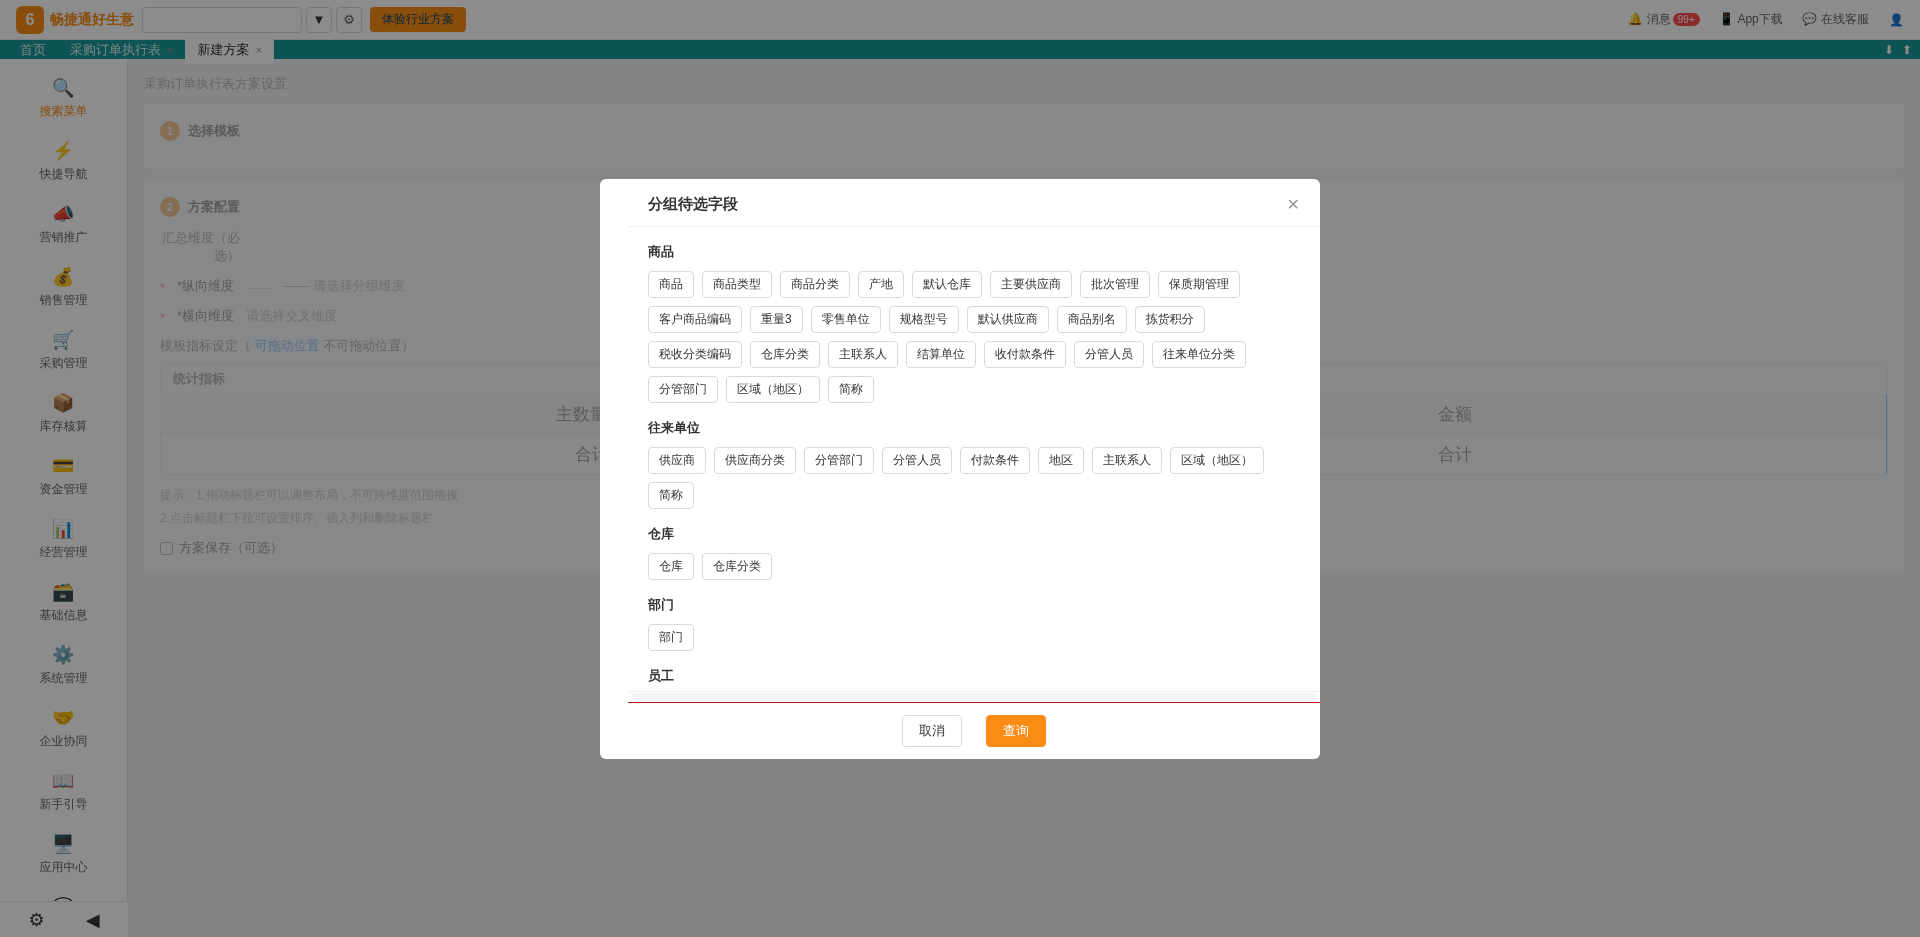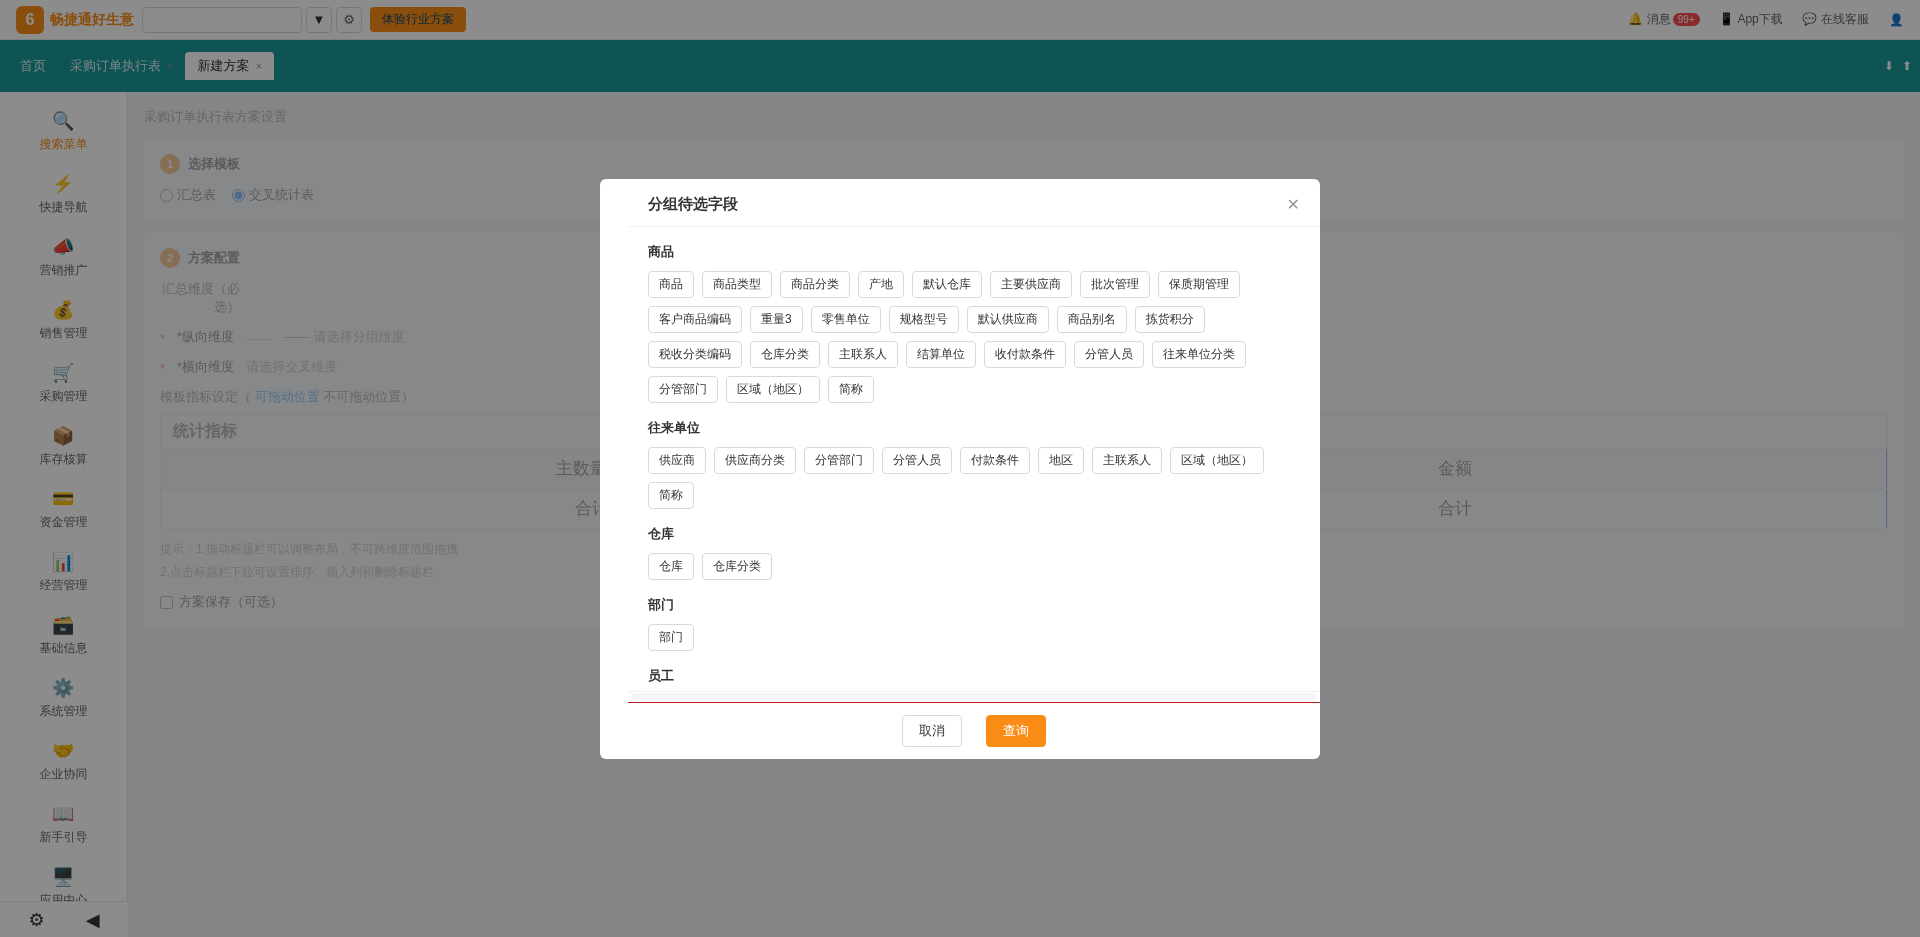"首页" .tab-bar { height: 52px -> 19px }
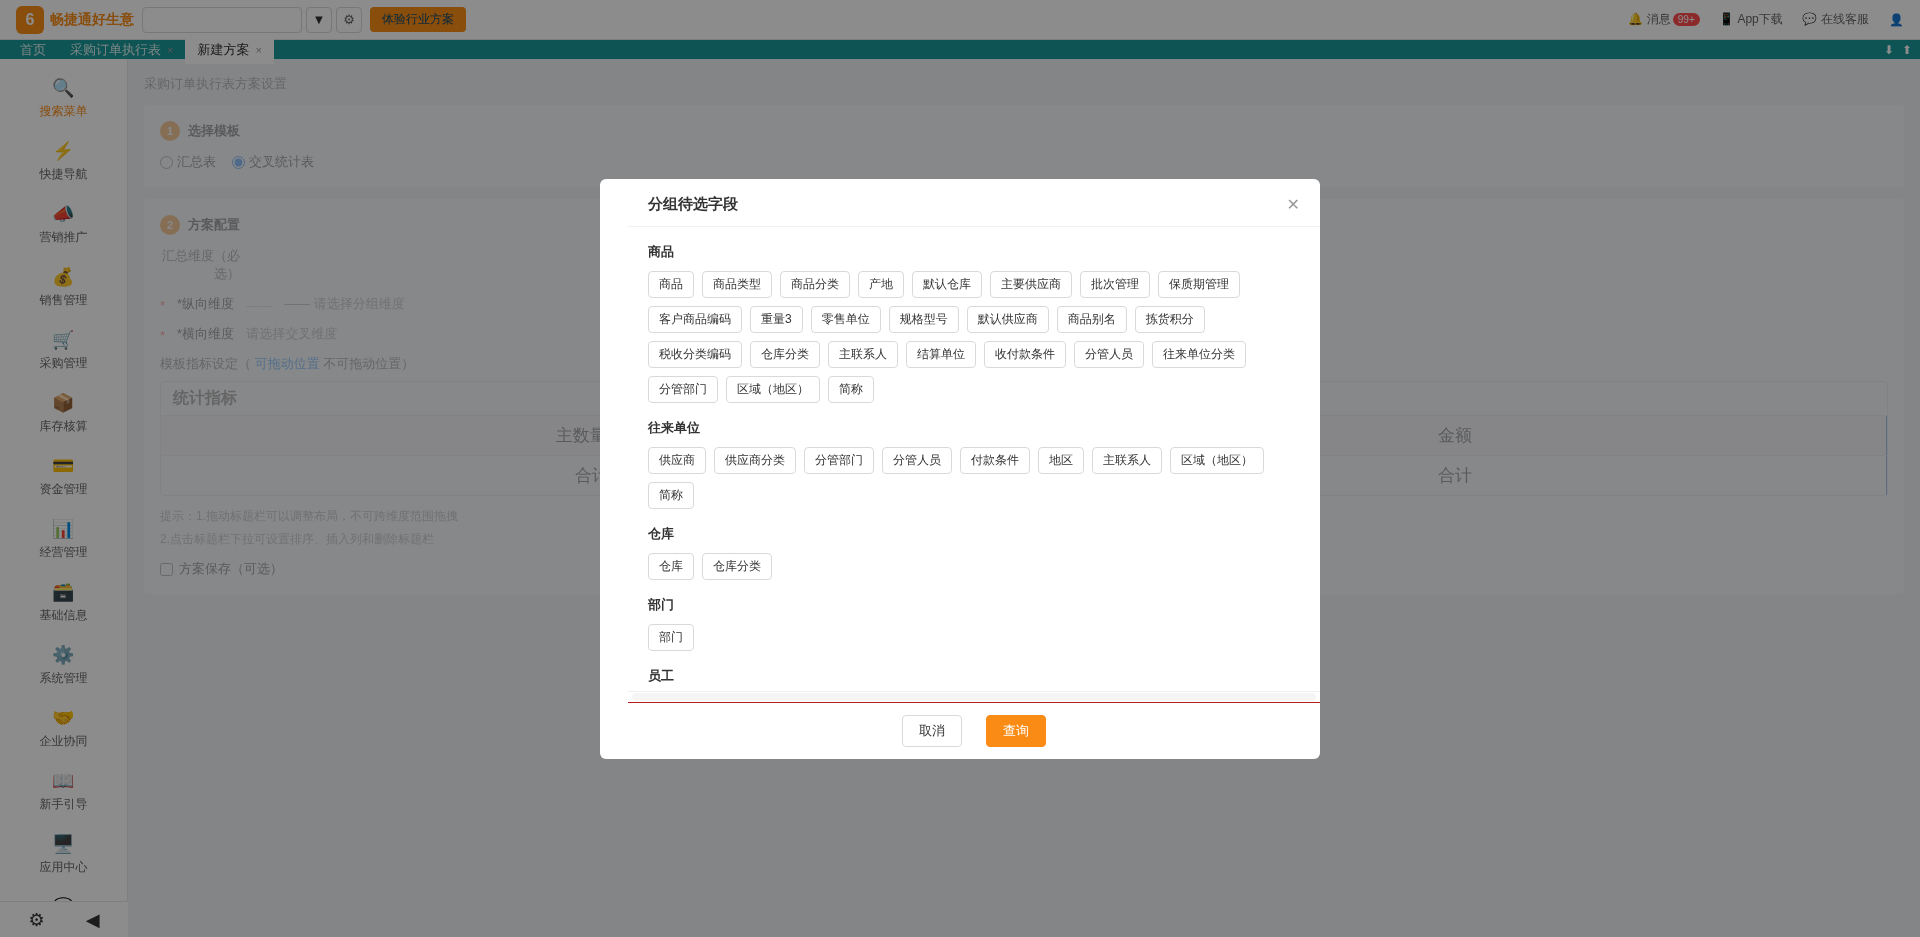"汇总表" div.template-options { html: <div> <div> <input> <span>汇总表</span> </div> <div> <input> <span>交叉统计表</span> </div> </div> -> none }
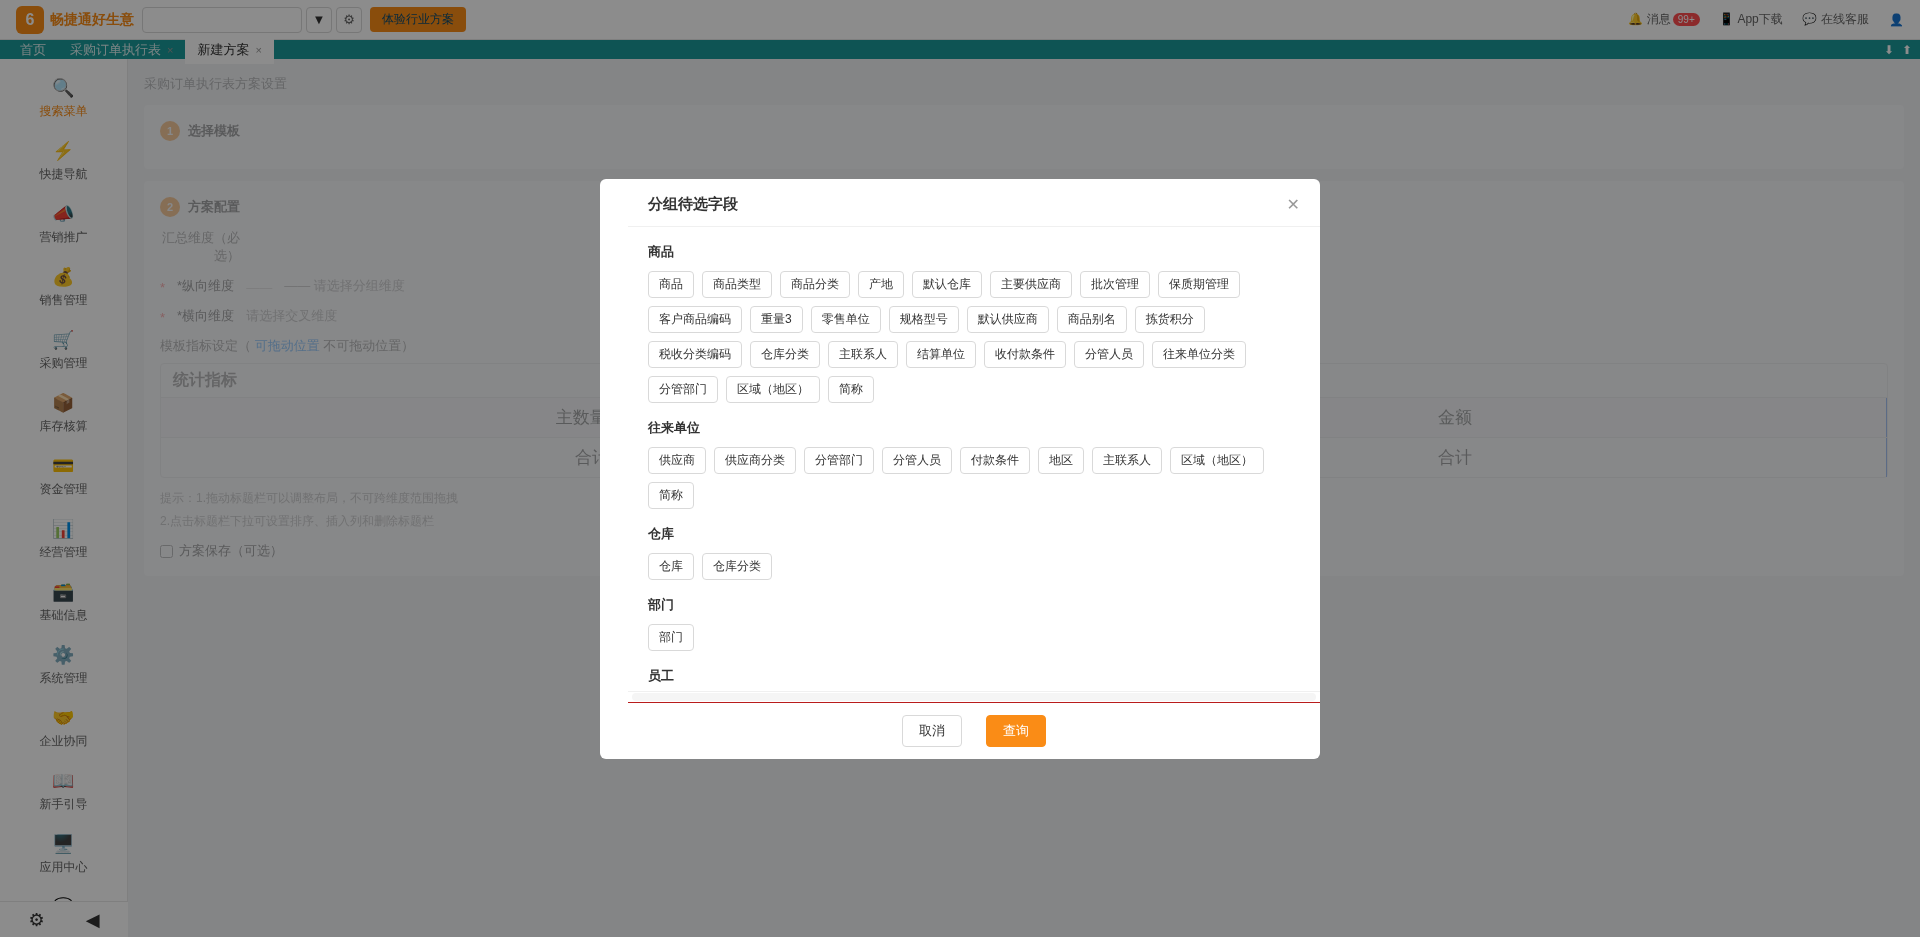"统计指标" div { font-size: 16px -> 13px }
